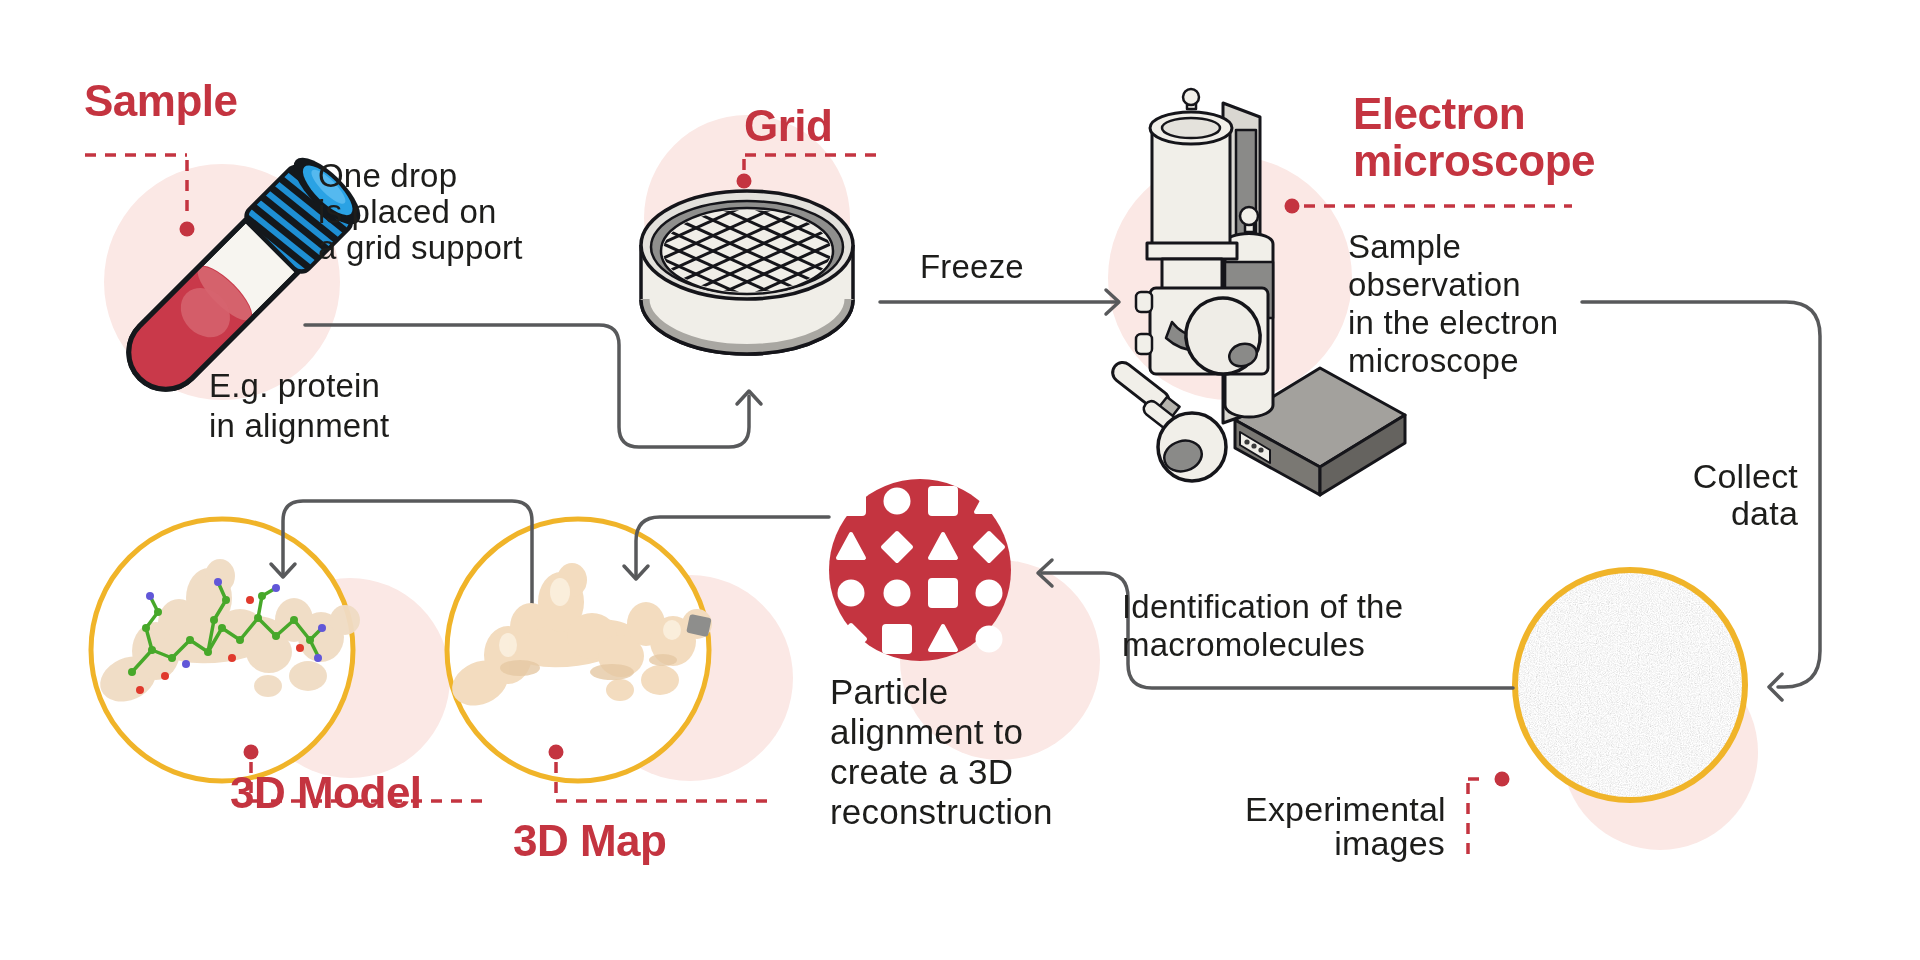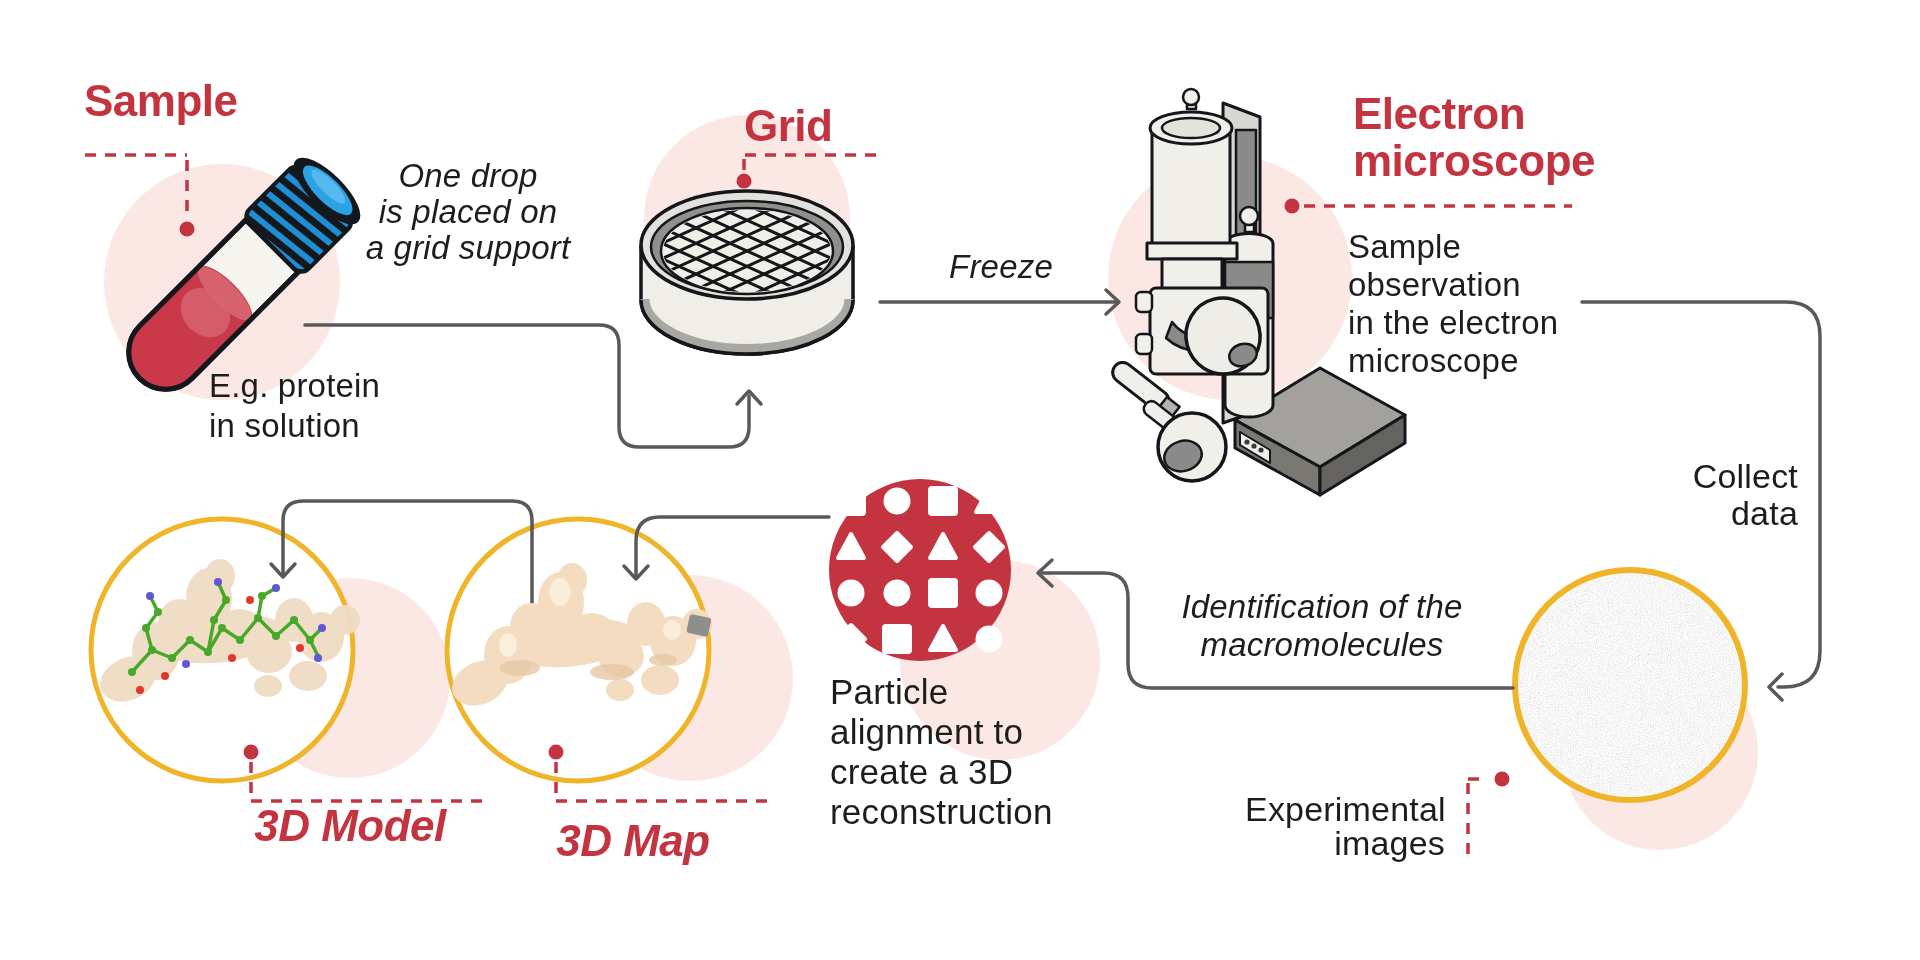"One drop" .ctr { font-style: italic -> none; text-align: center -> left }
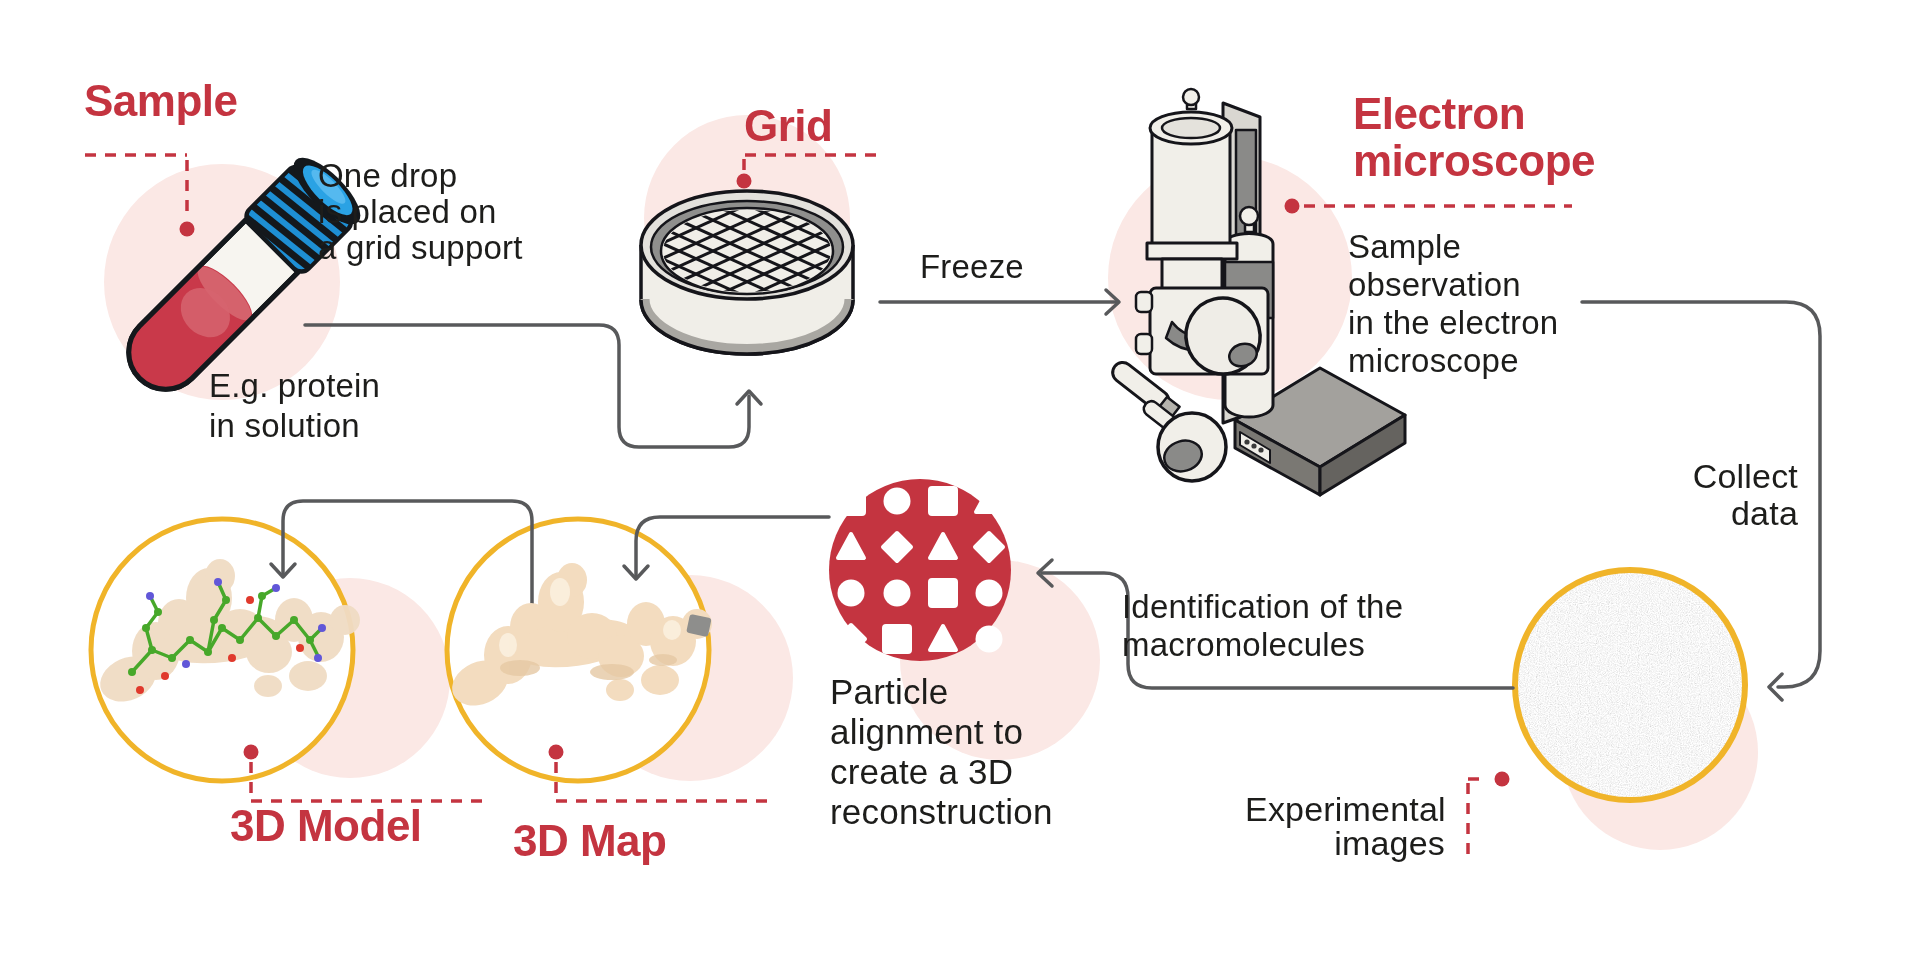"E.g. protein" div.t { text: solution -> alignment }
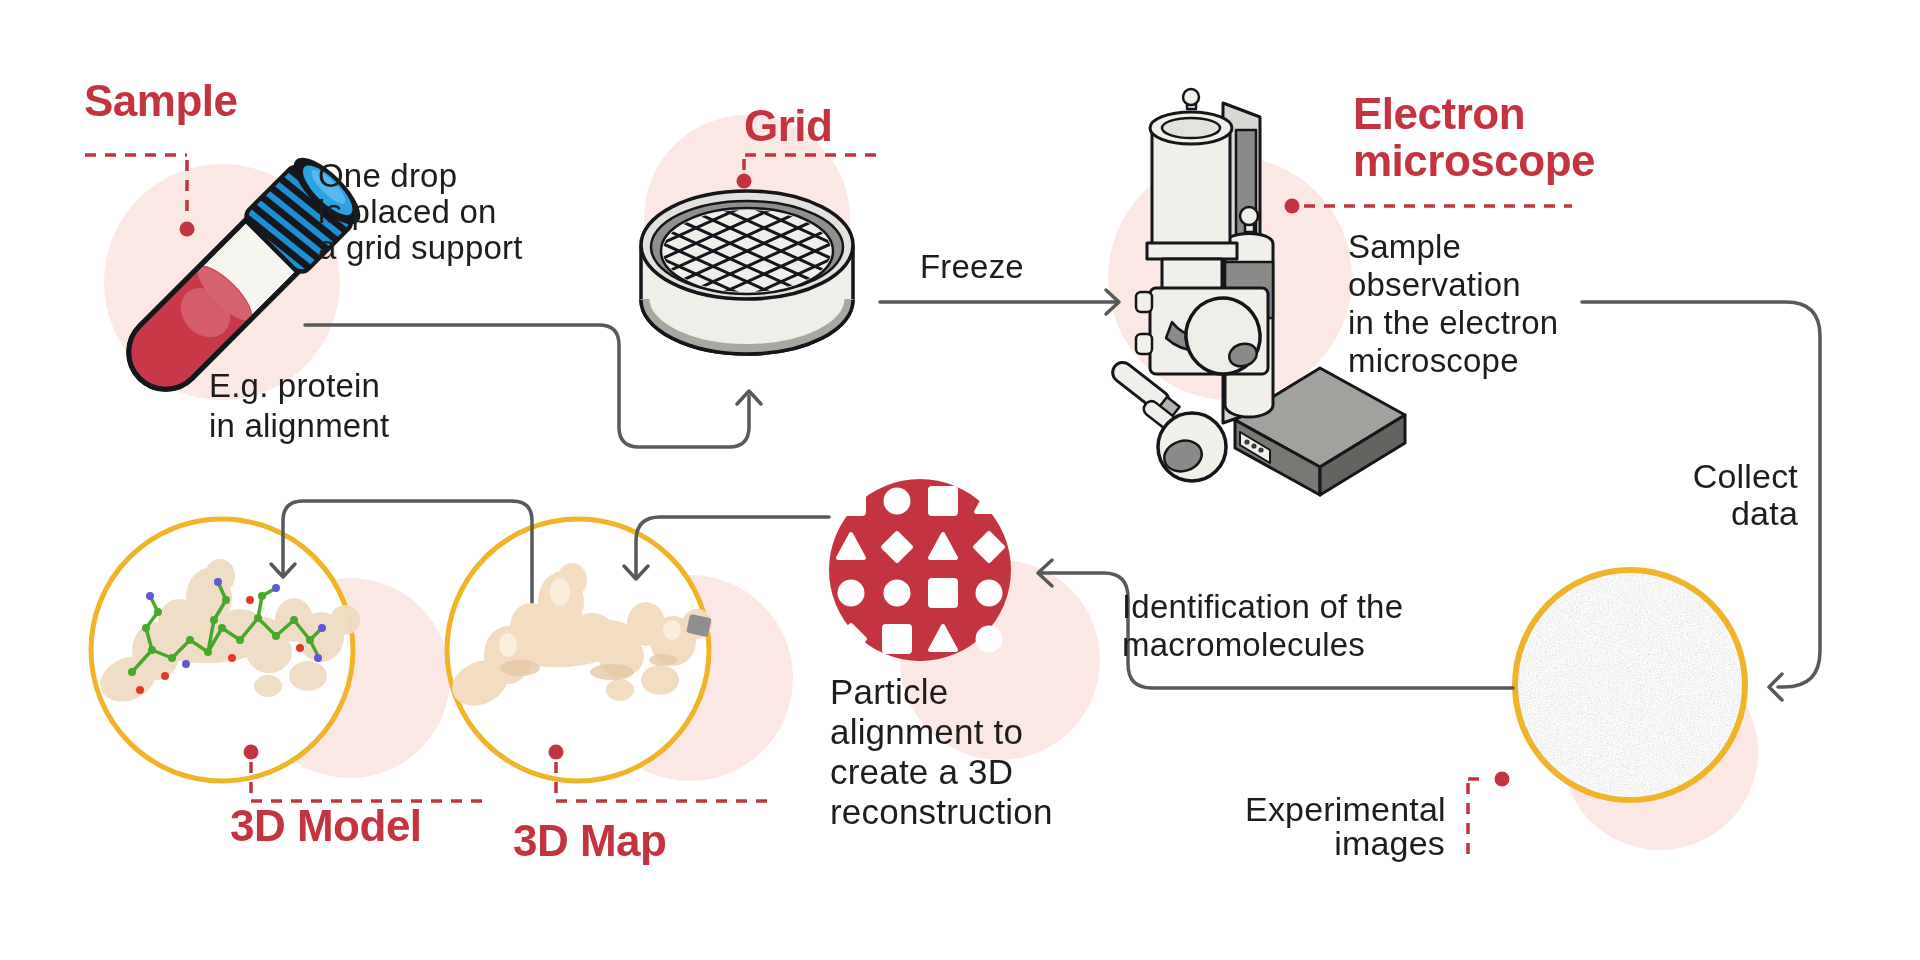"3D Model" #model-title { top: 803px -> 770px }
